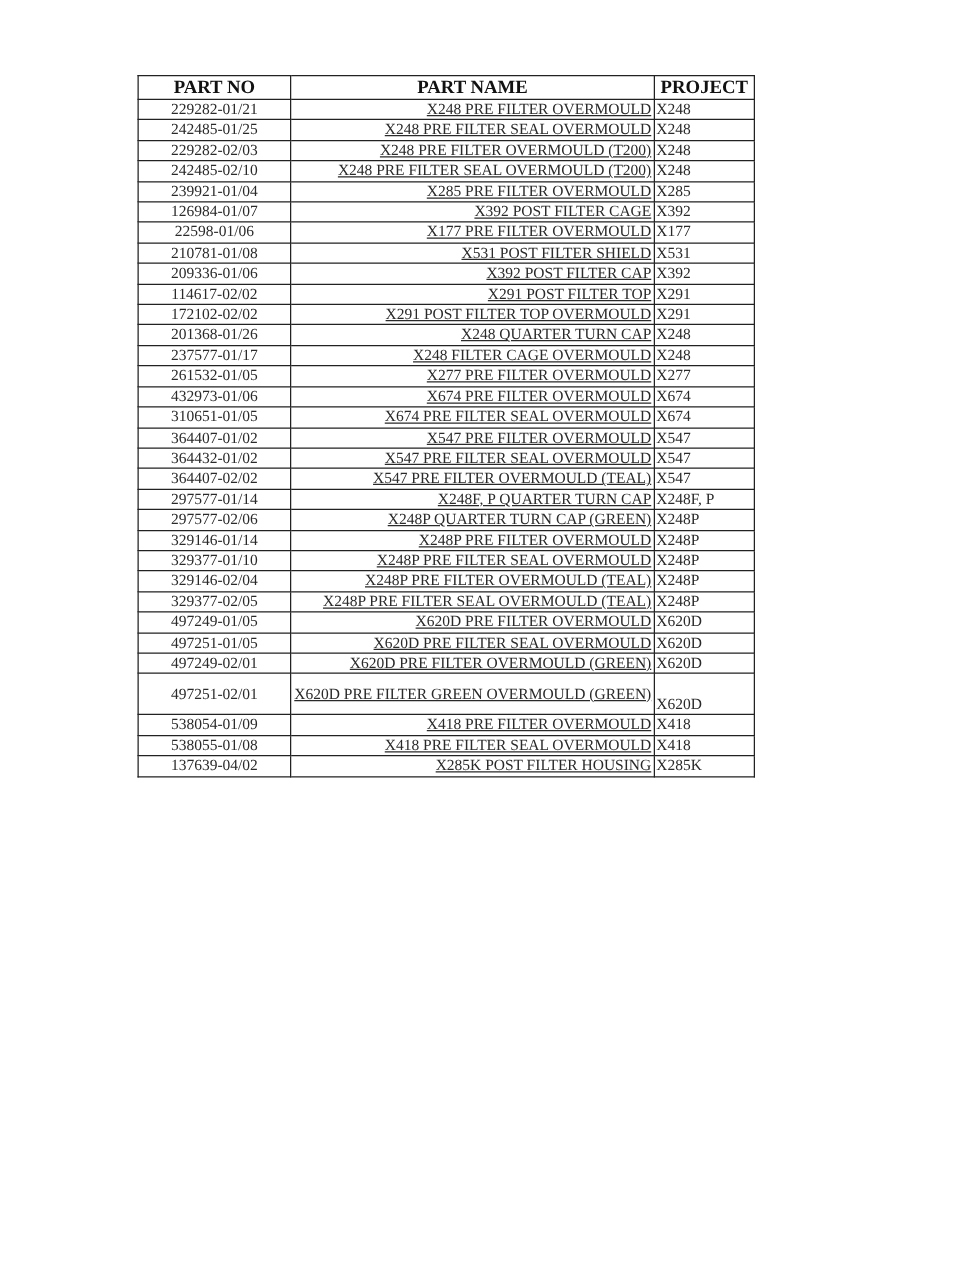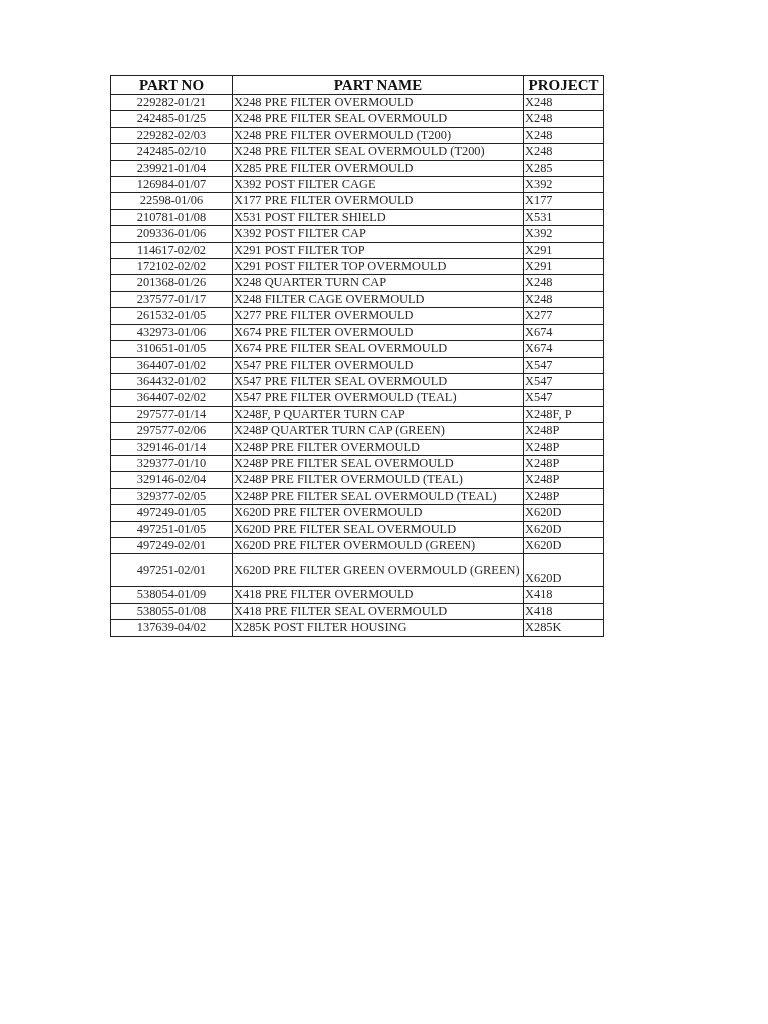"PART NO" .page { top: 75px -> 60px }
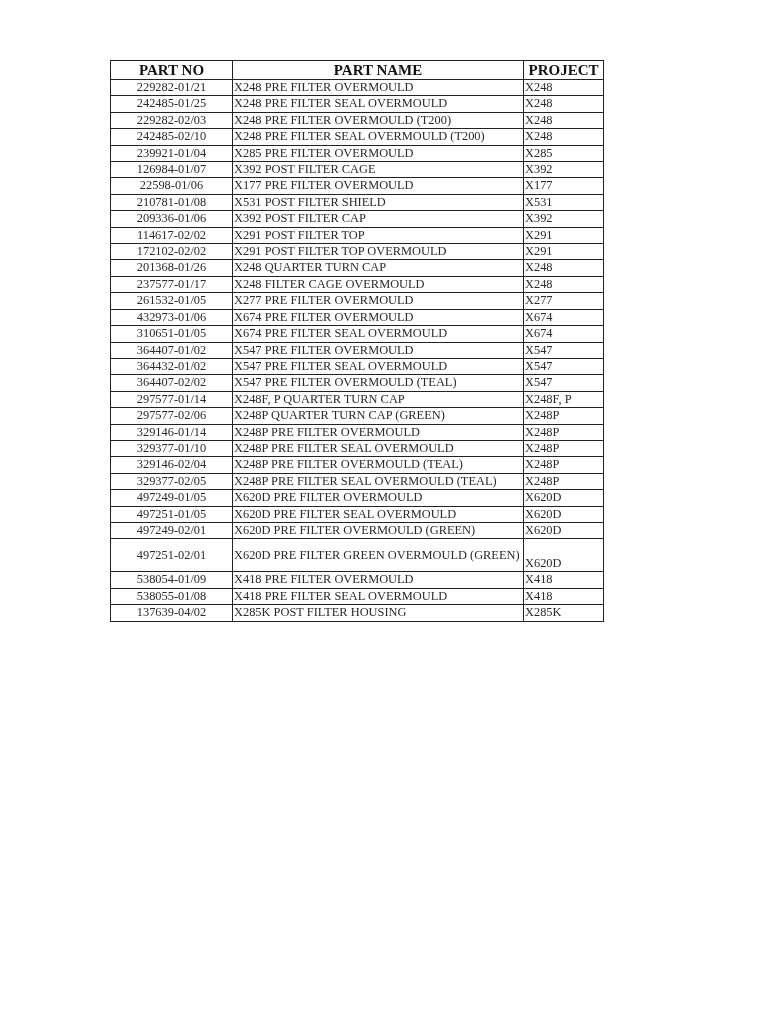"X248 PRE FILTER OVERMOULD" table.parts td.name { text-align: left -> right; text-decoration: none -> underline }
